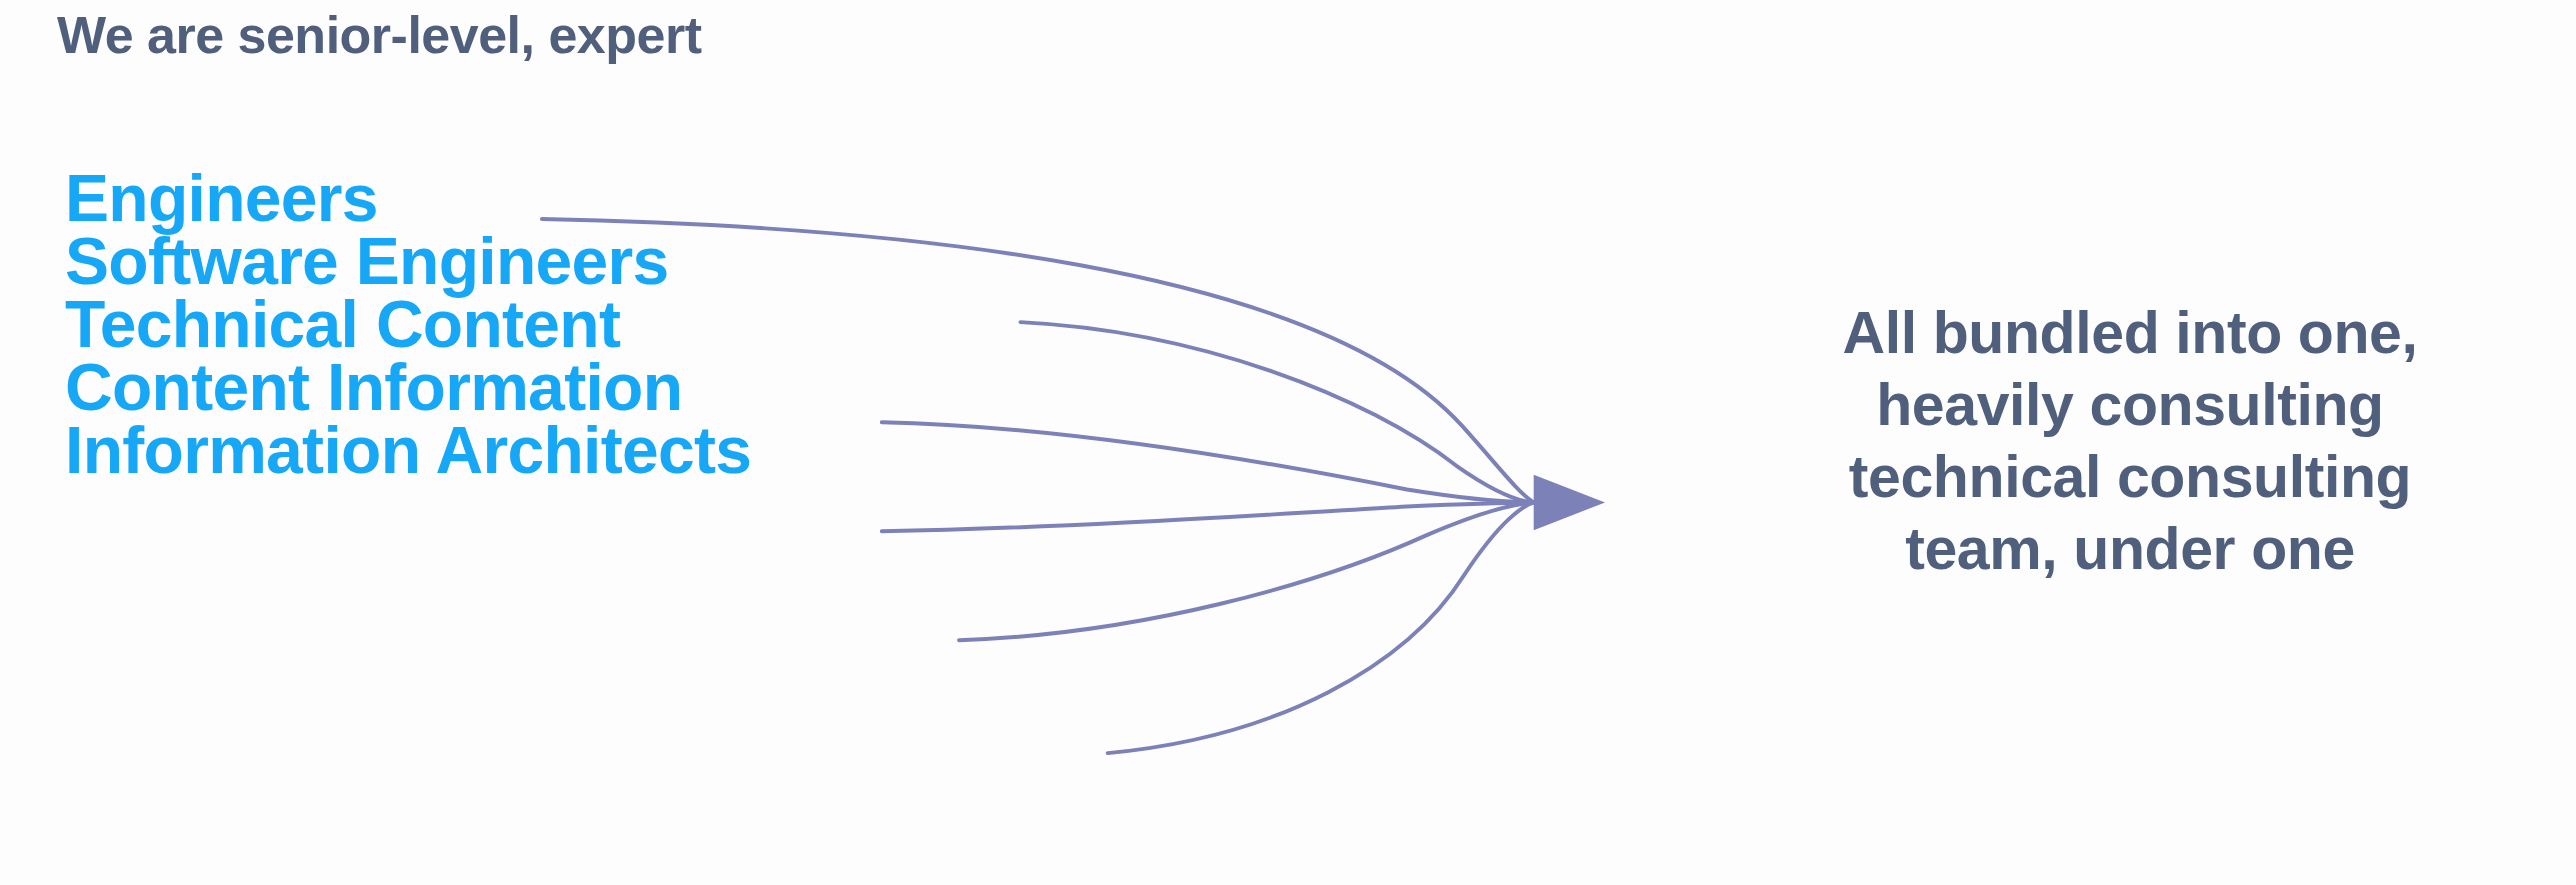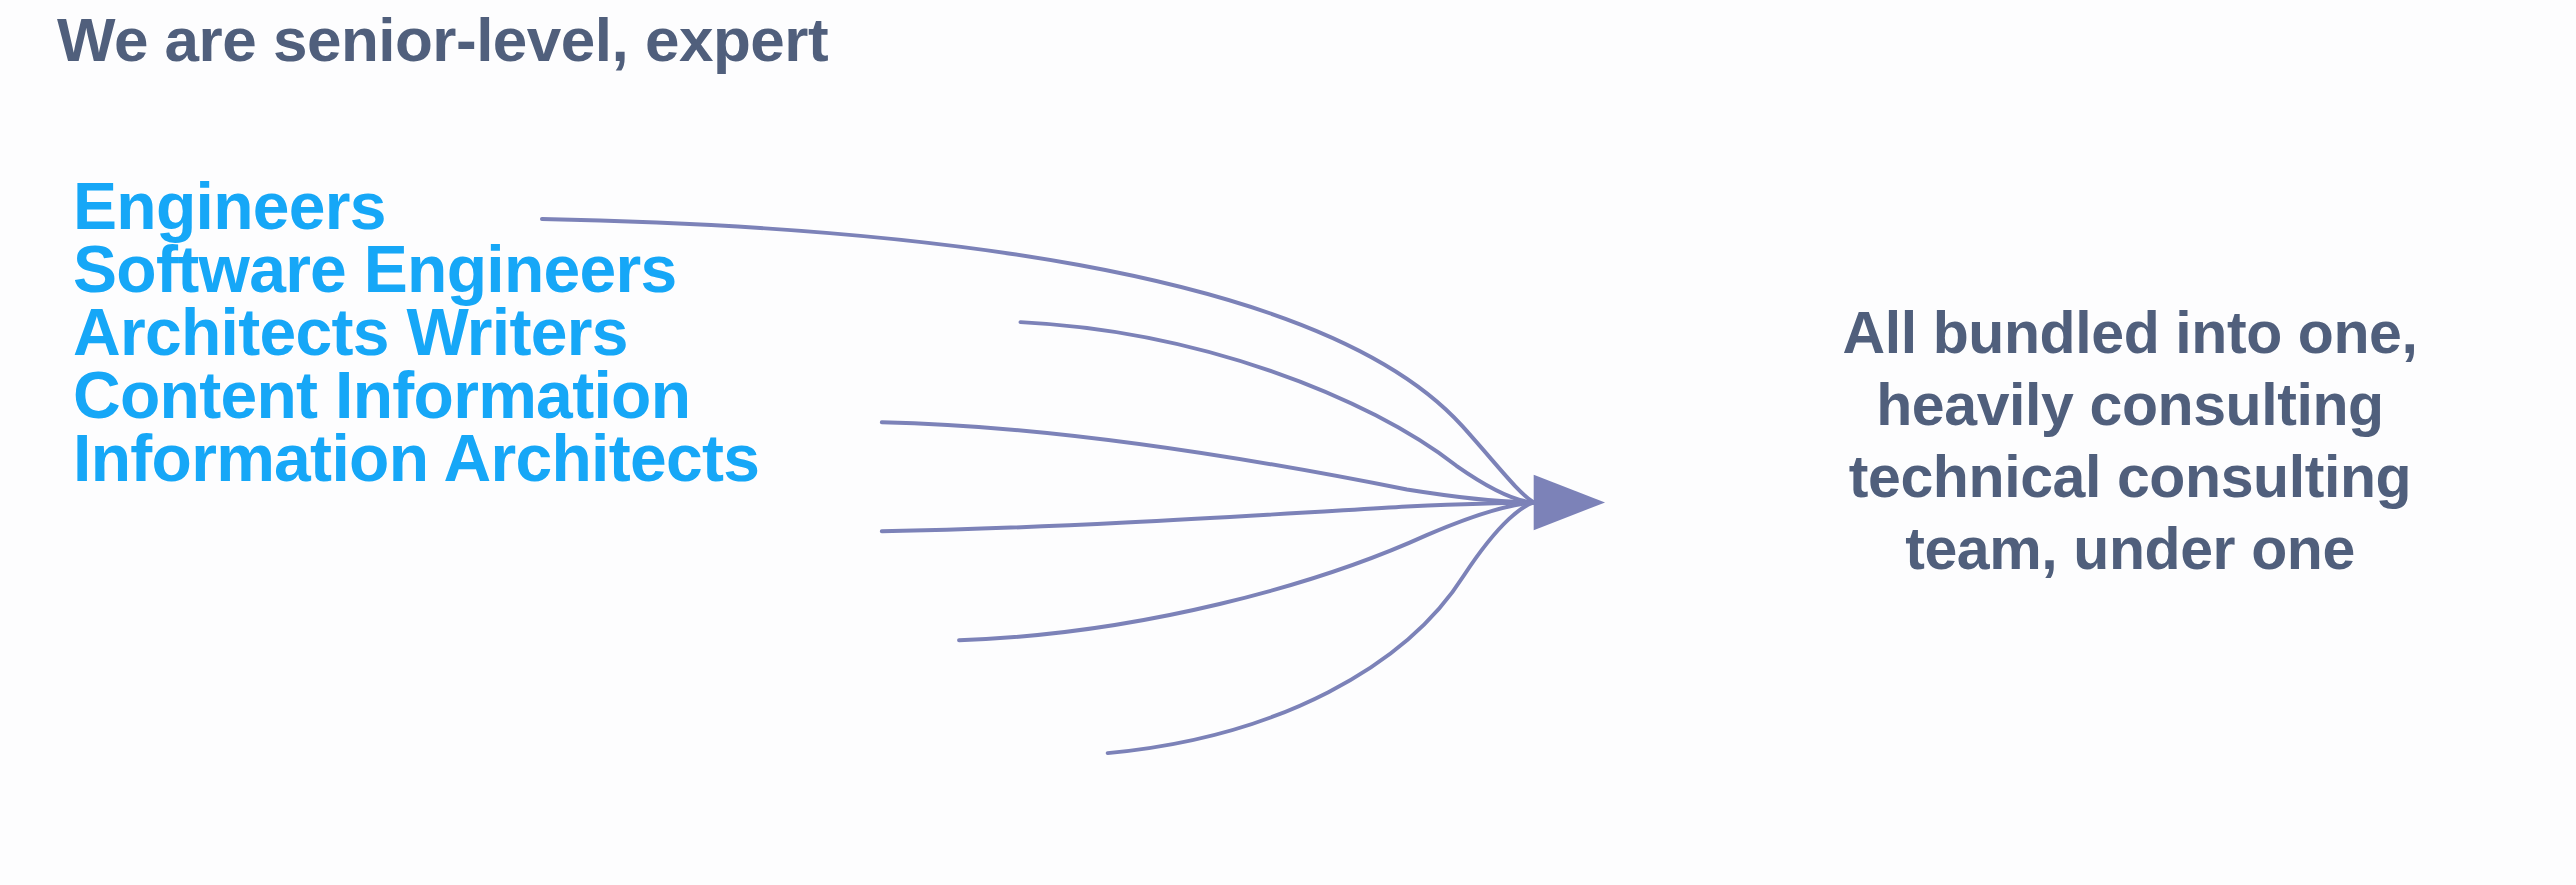"We are senior-level, expert" #headline { font-size: 62px -> 52px }
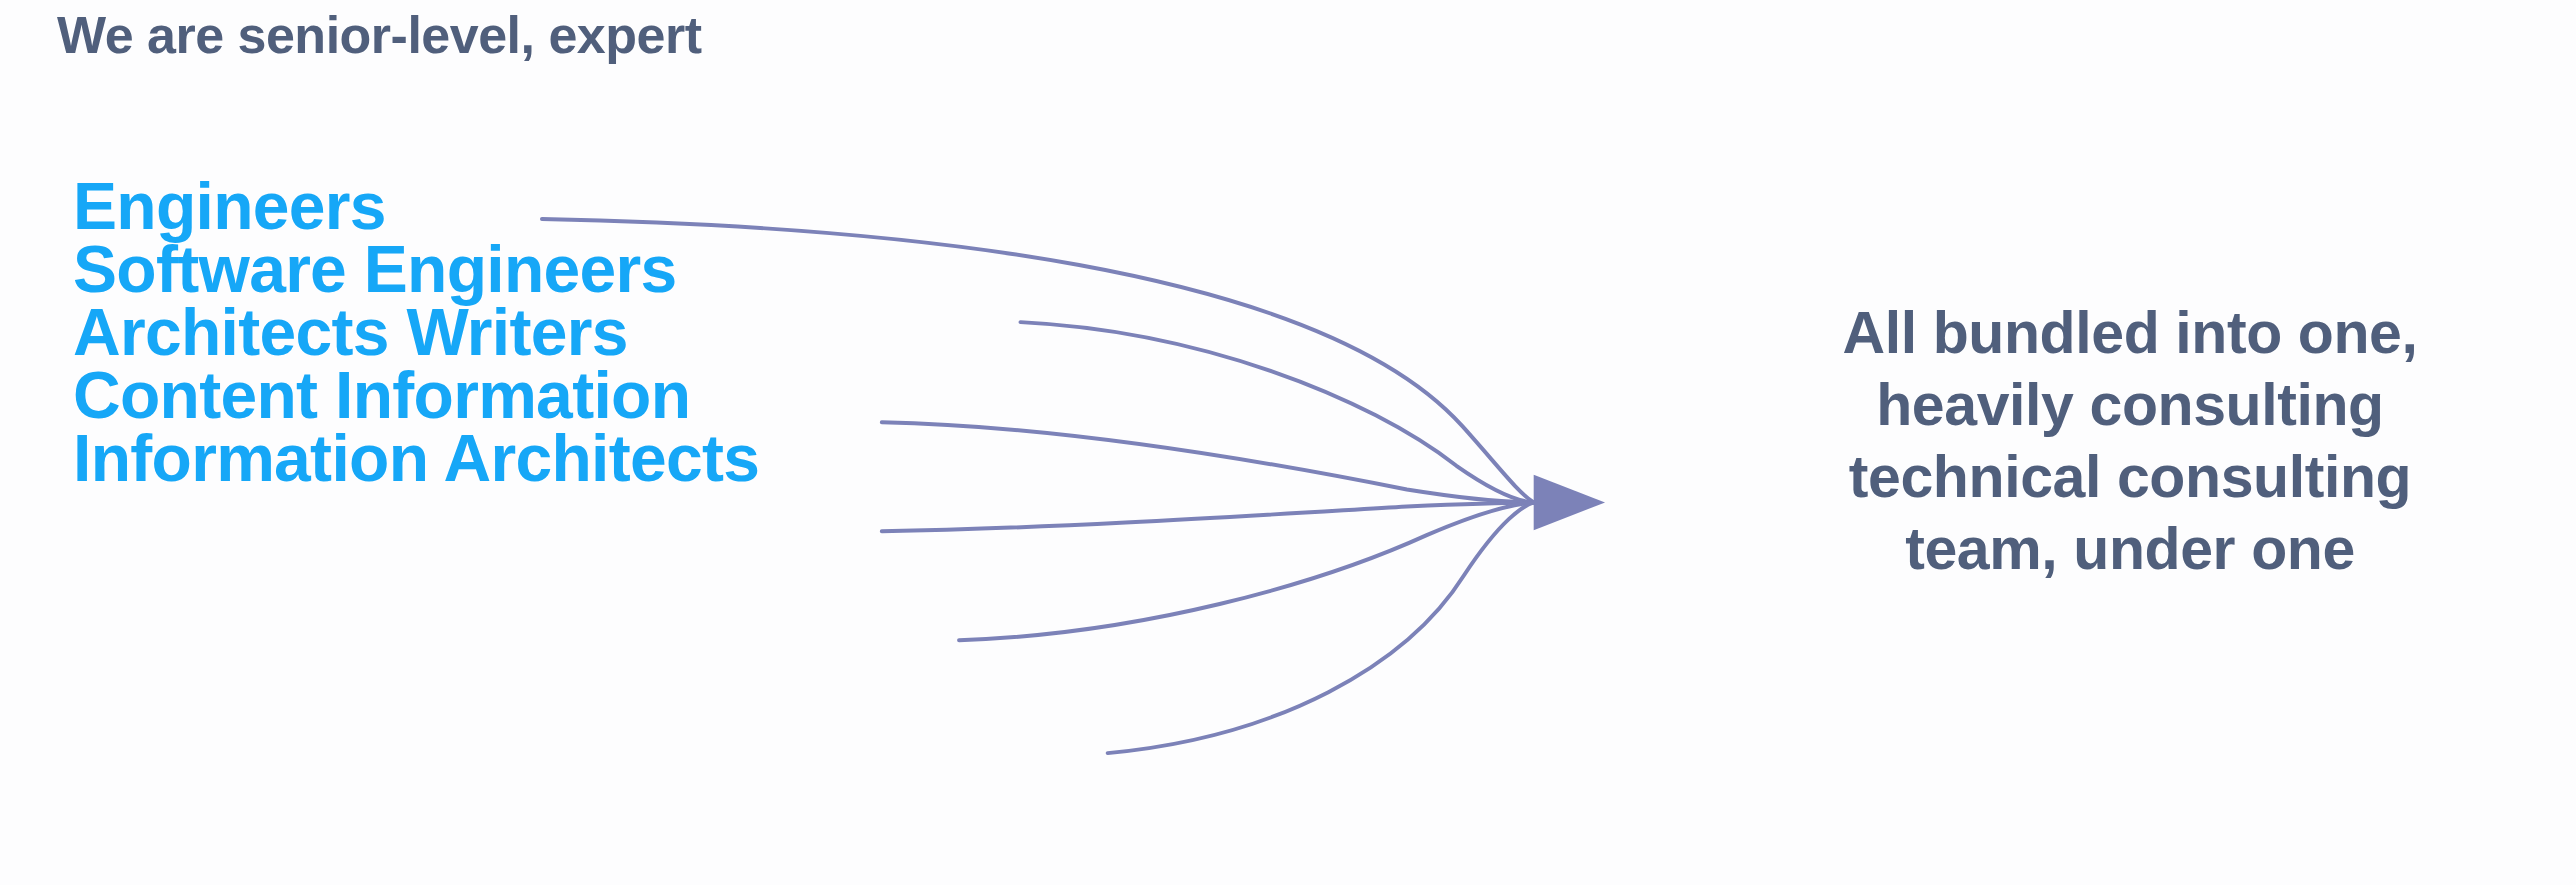"Engineers" #role-list { margin: 16px -> 8px }
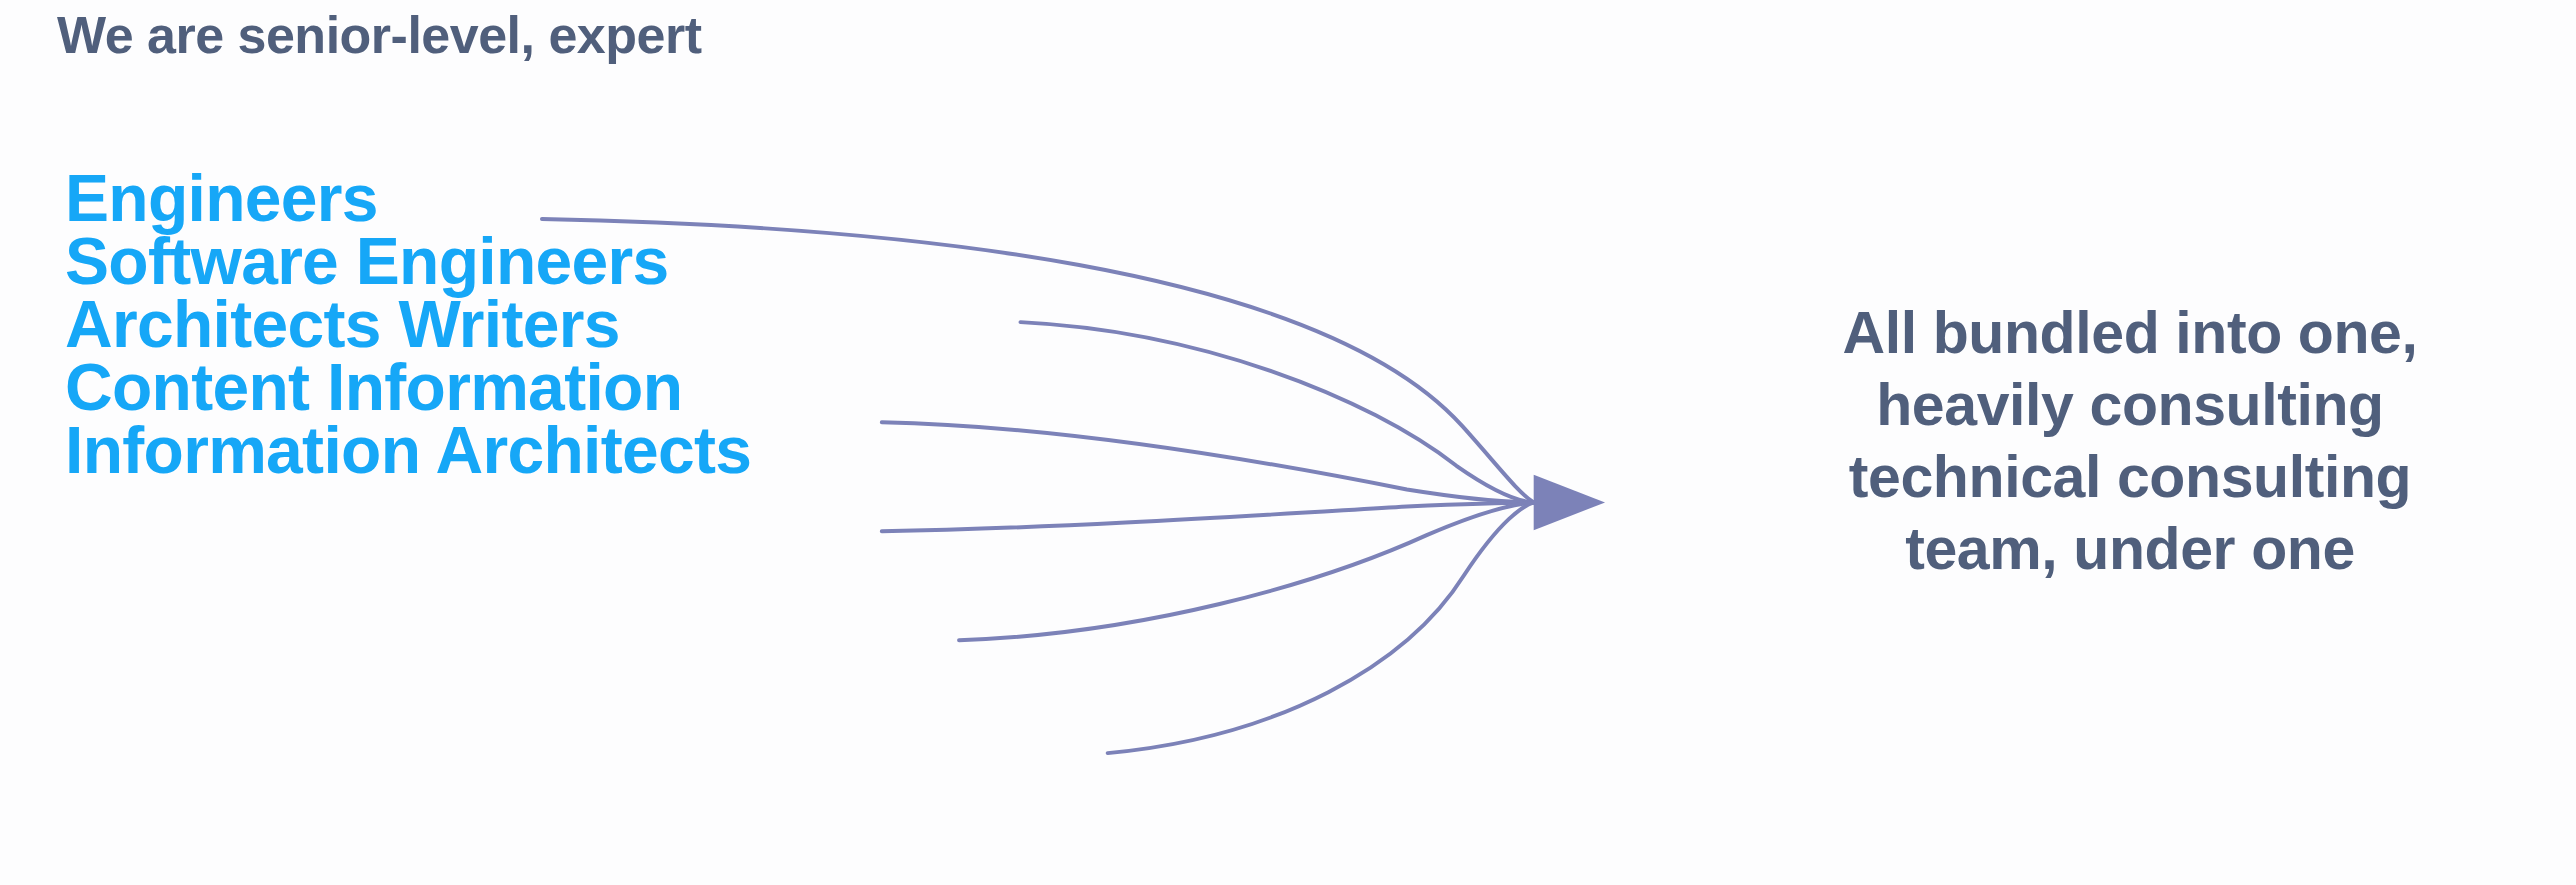"Architects Writers" li.role-item { text: Architects Writers -> Technical Content }
